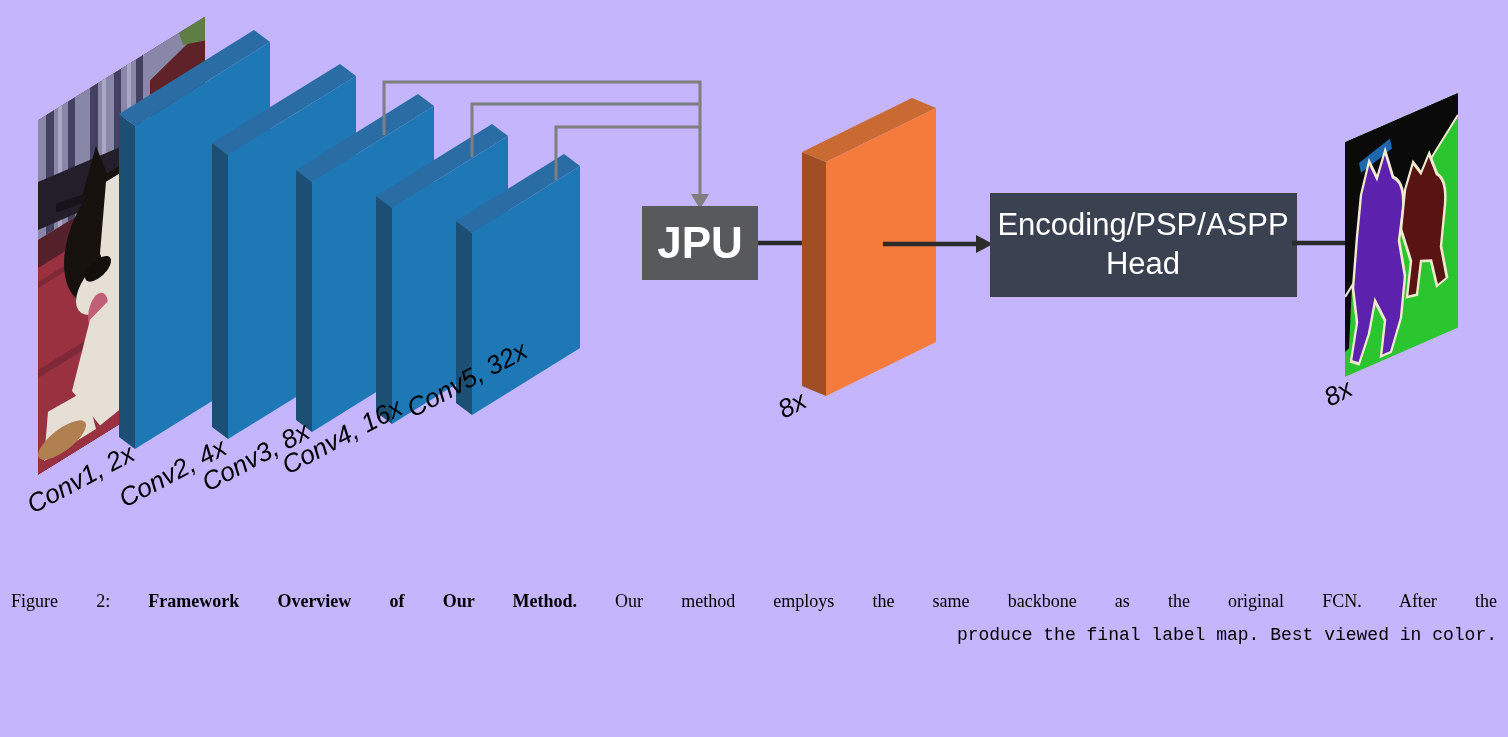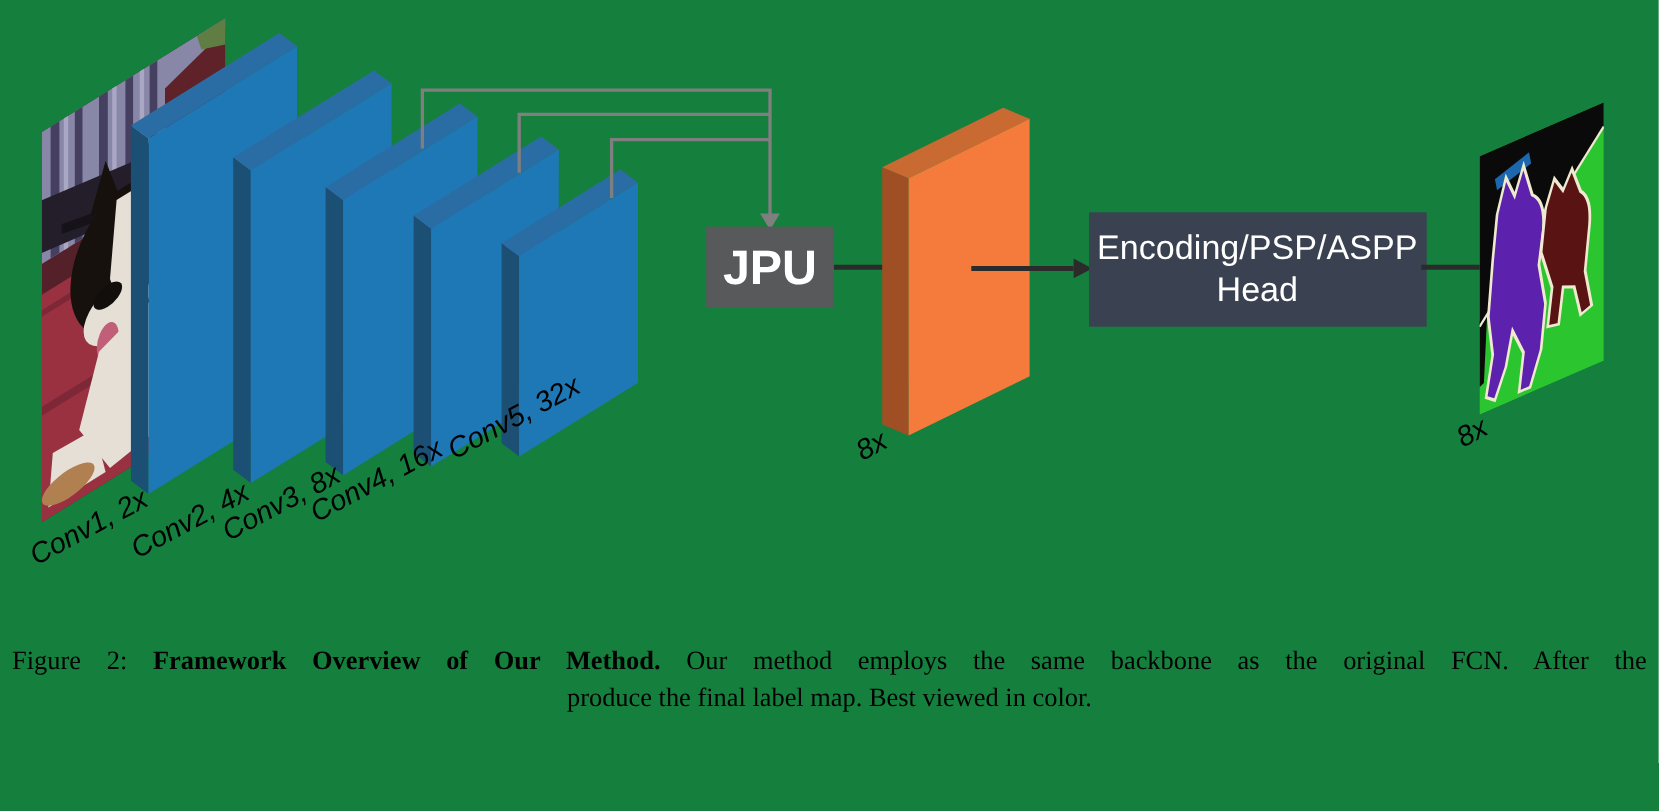"JPU" .page { background: #15803d -> #c4b5fd }
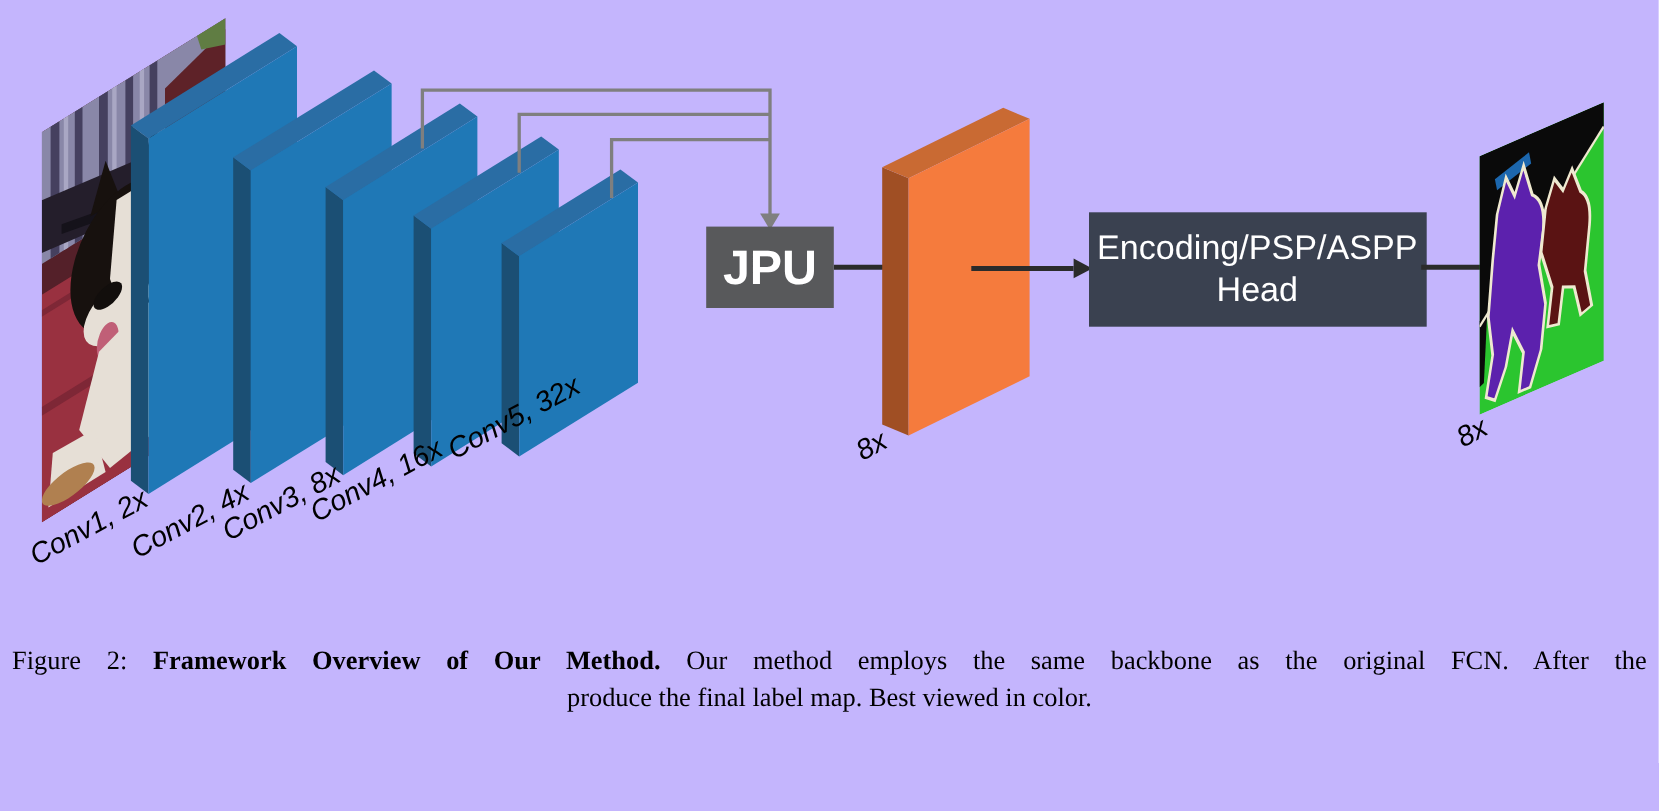"Figure 2: Framework Overview of" .caption { font-size: 24px -> 18px }
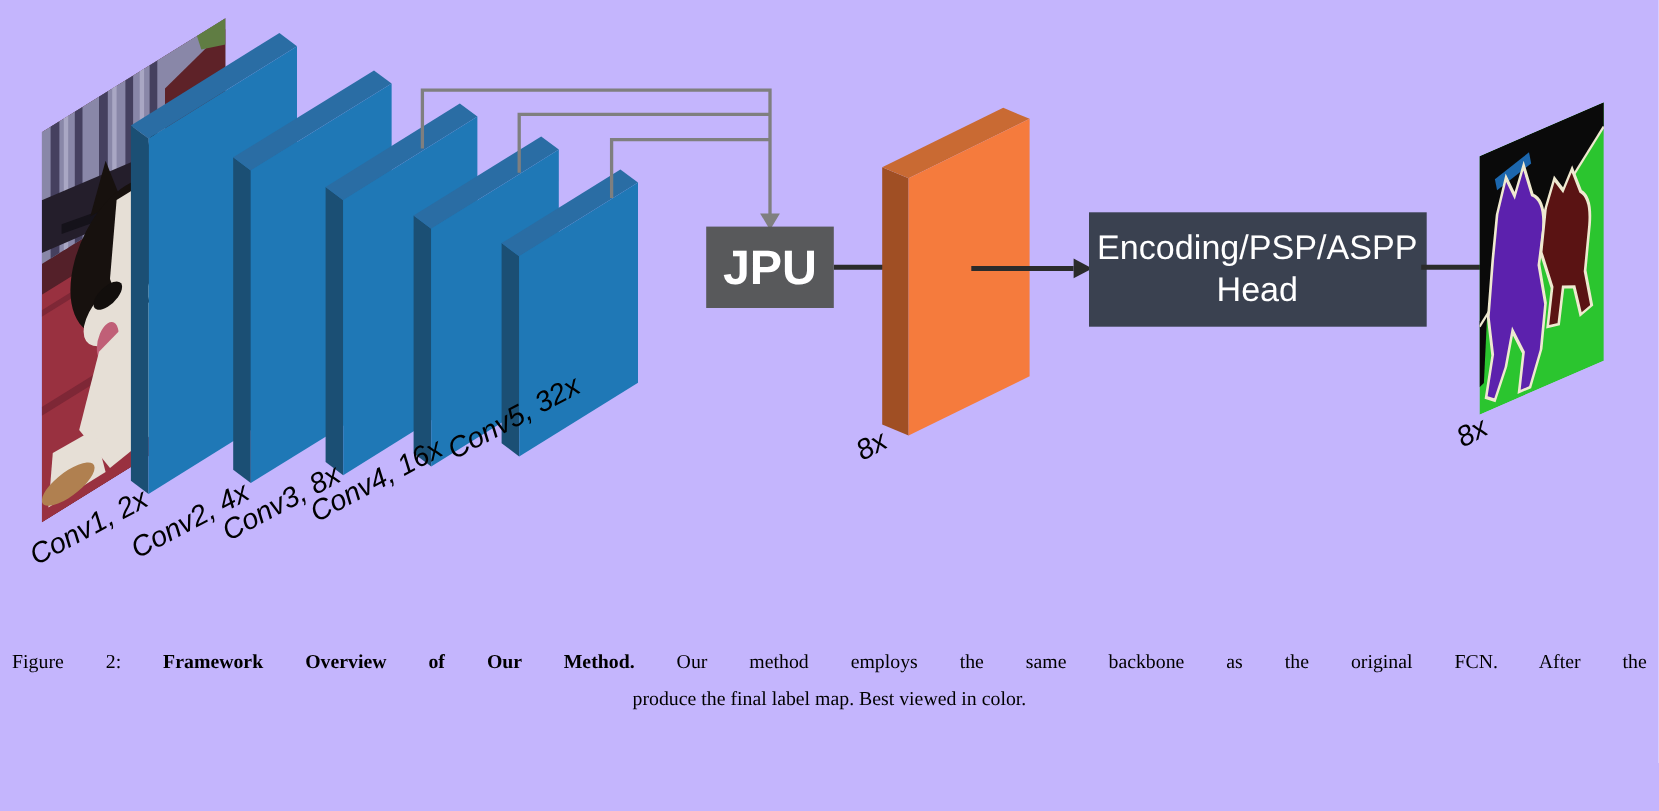"produce the final label map." .last { font-family: none -> Liberation Mono, monospace; text-align: center -> right }
